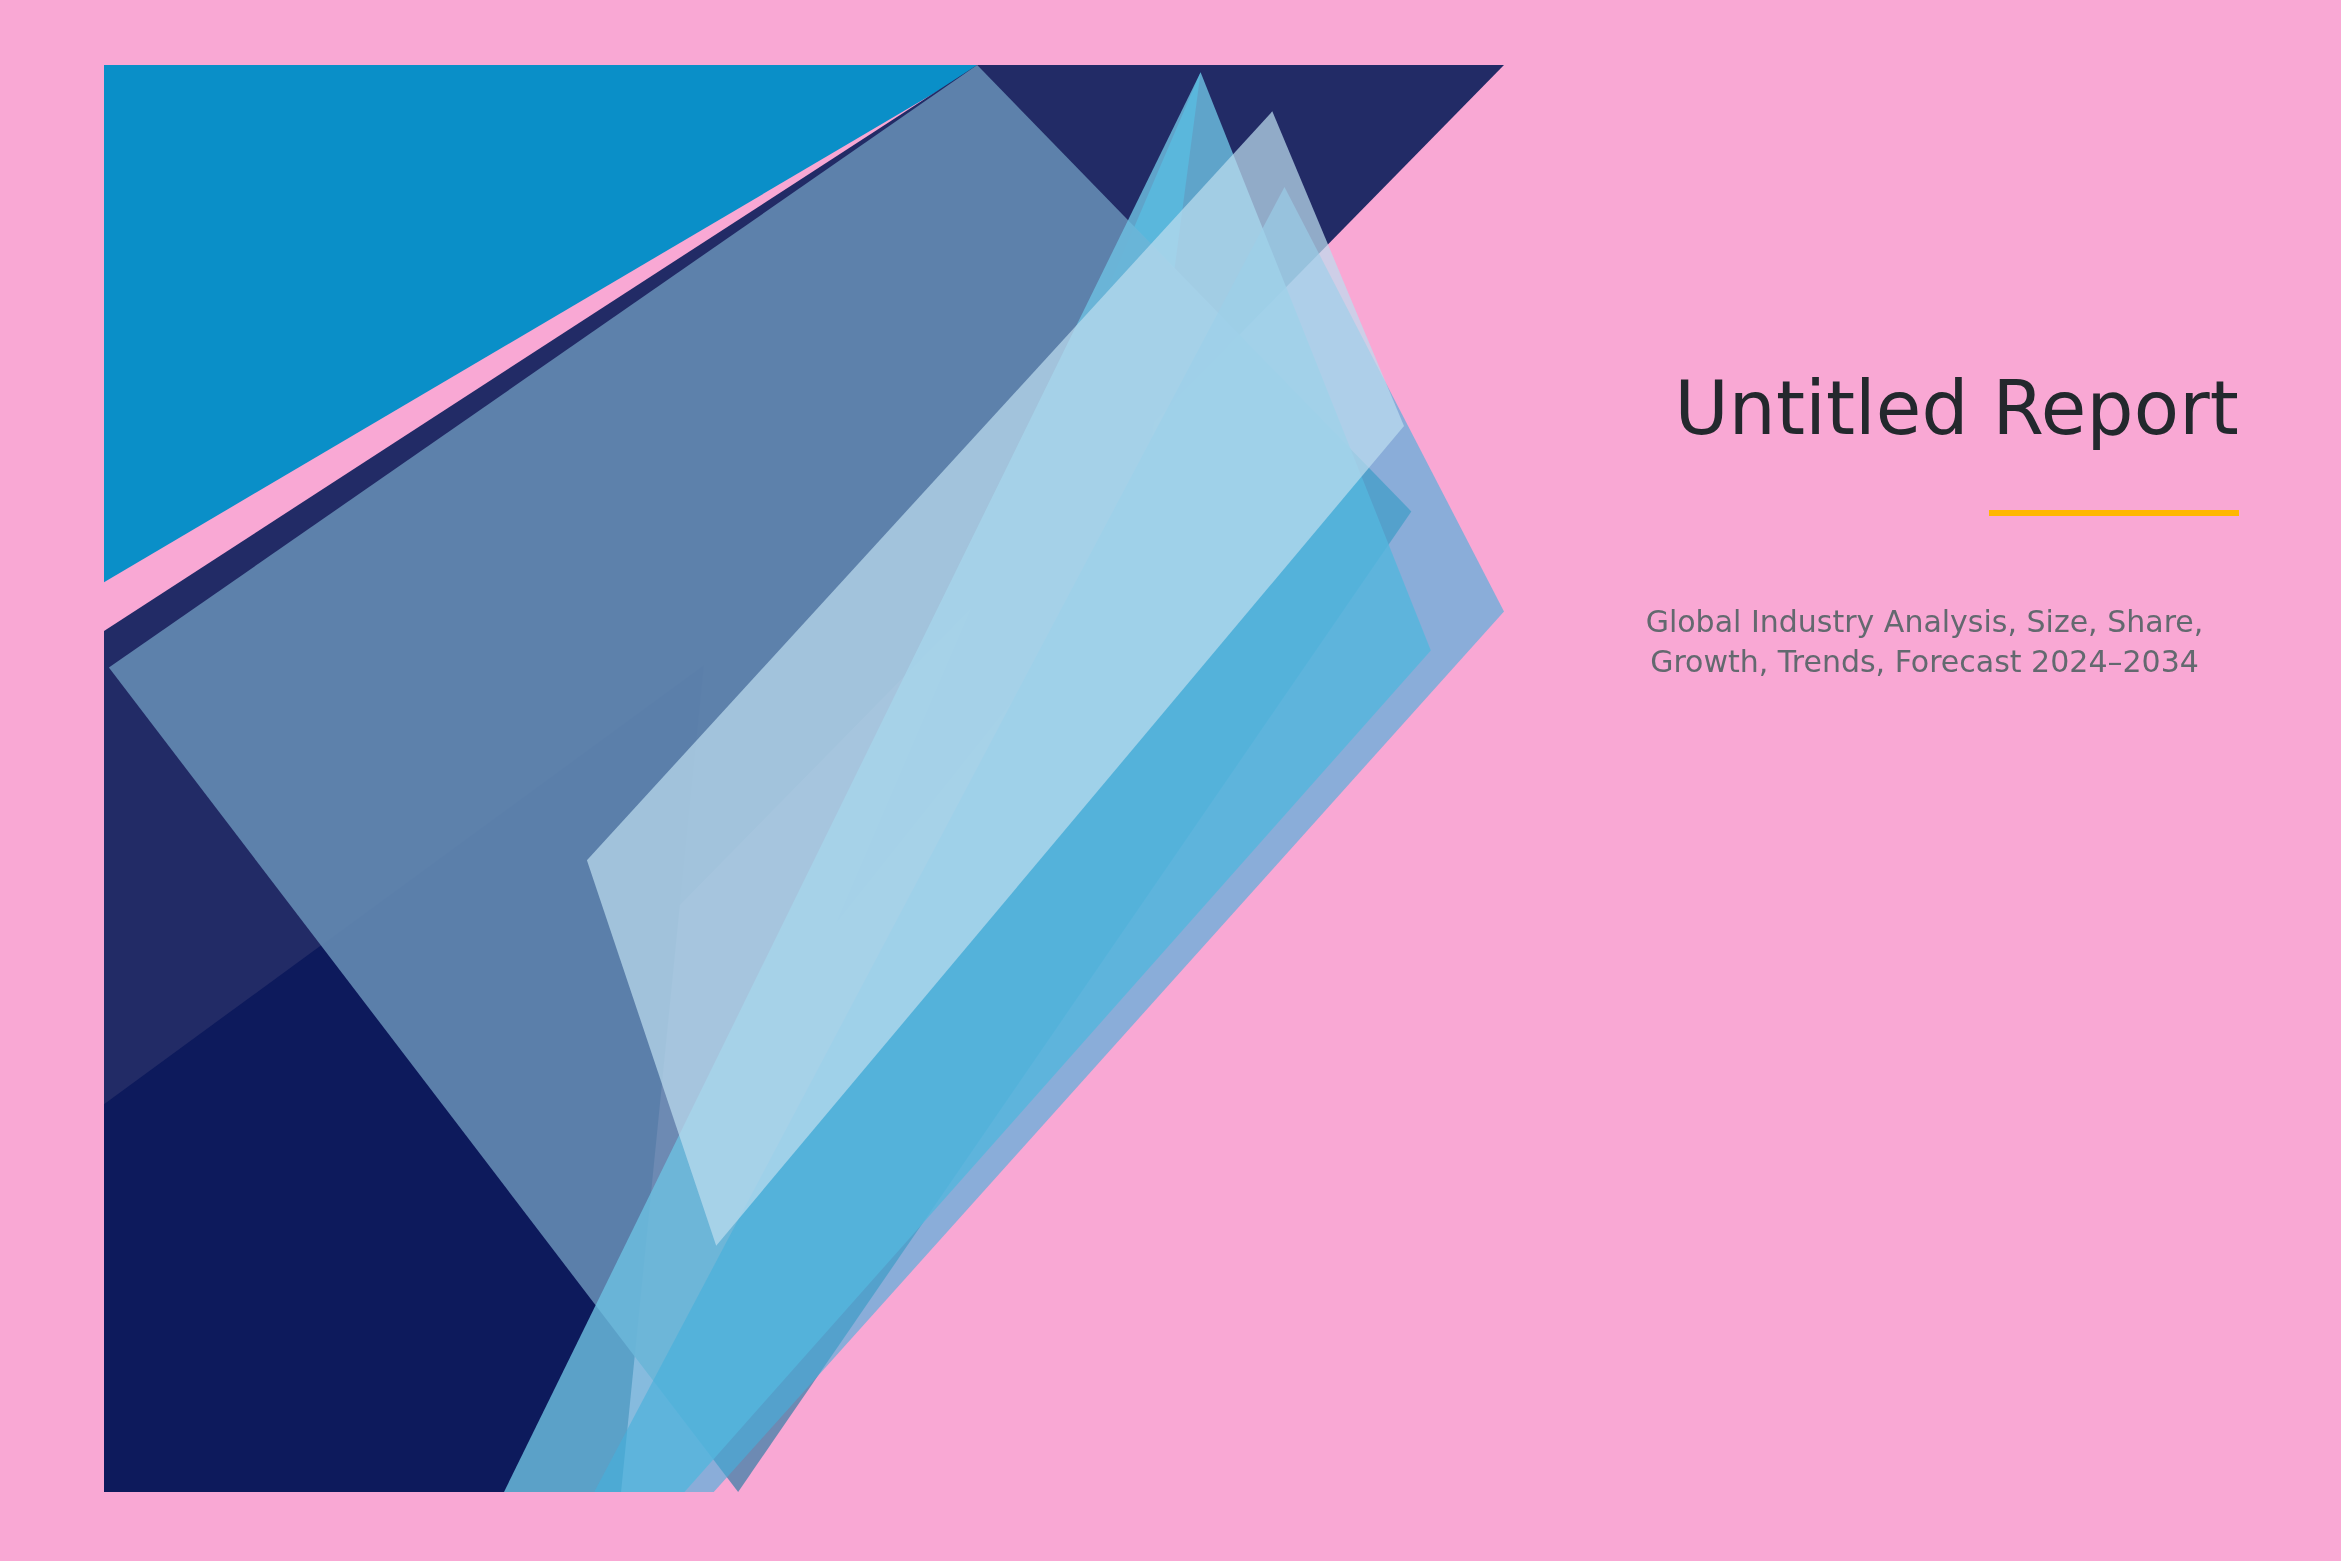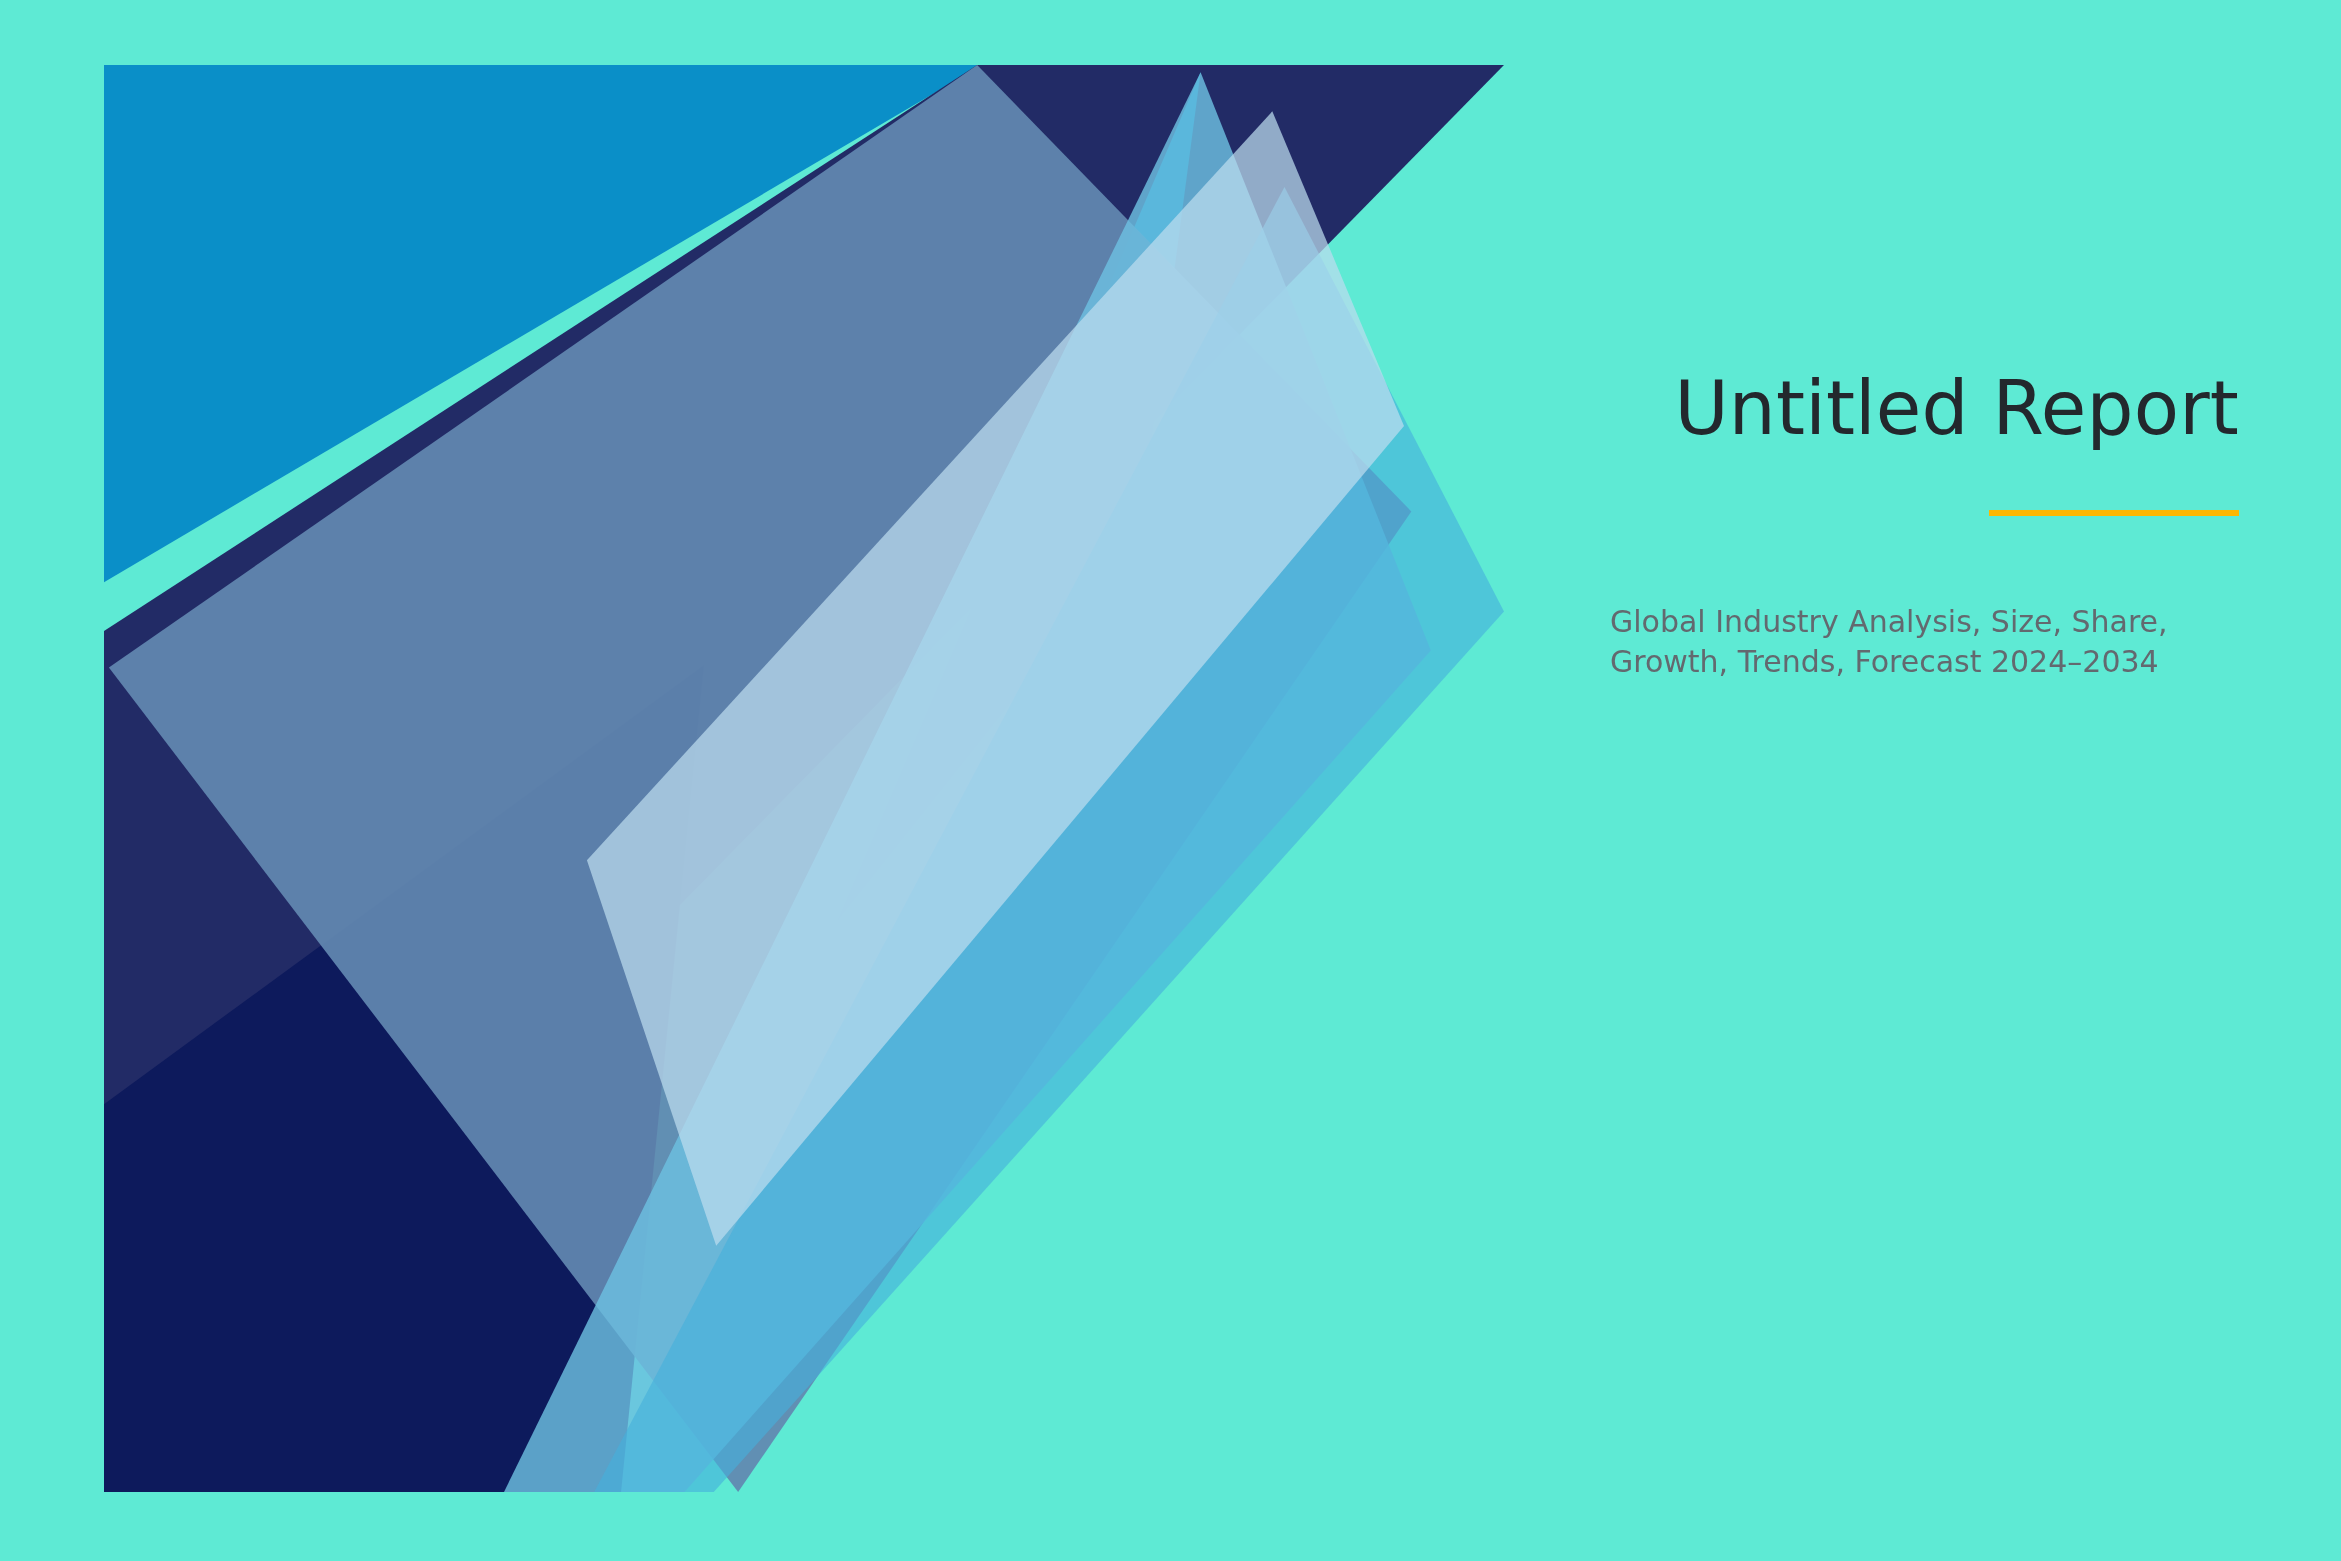"Untitled Report" #cover-page { background: #5eead4 -> #f9a8d4 }
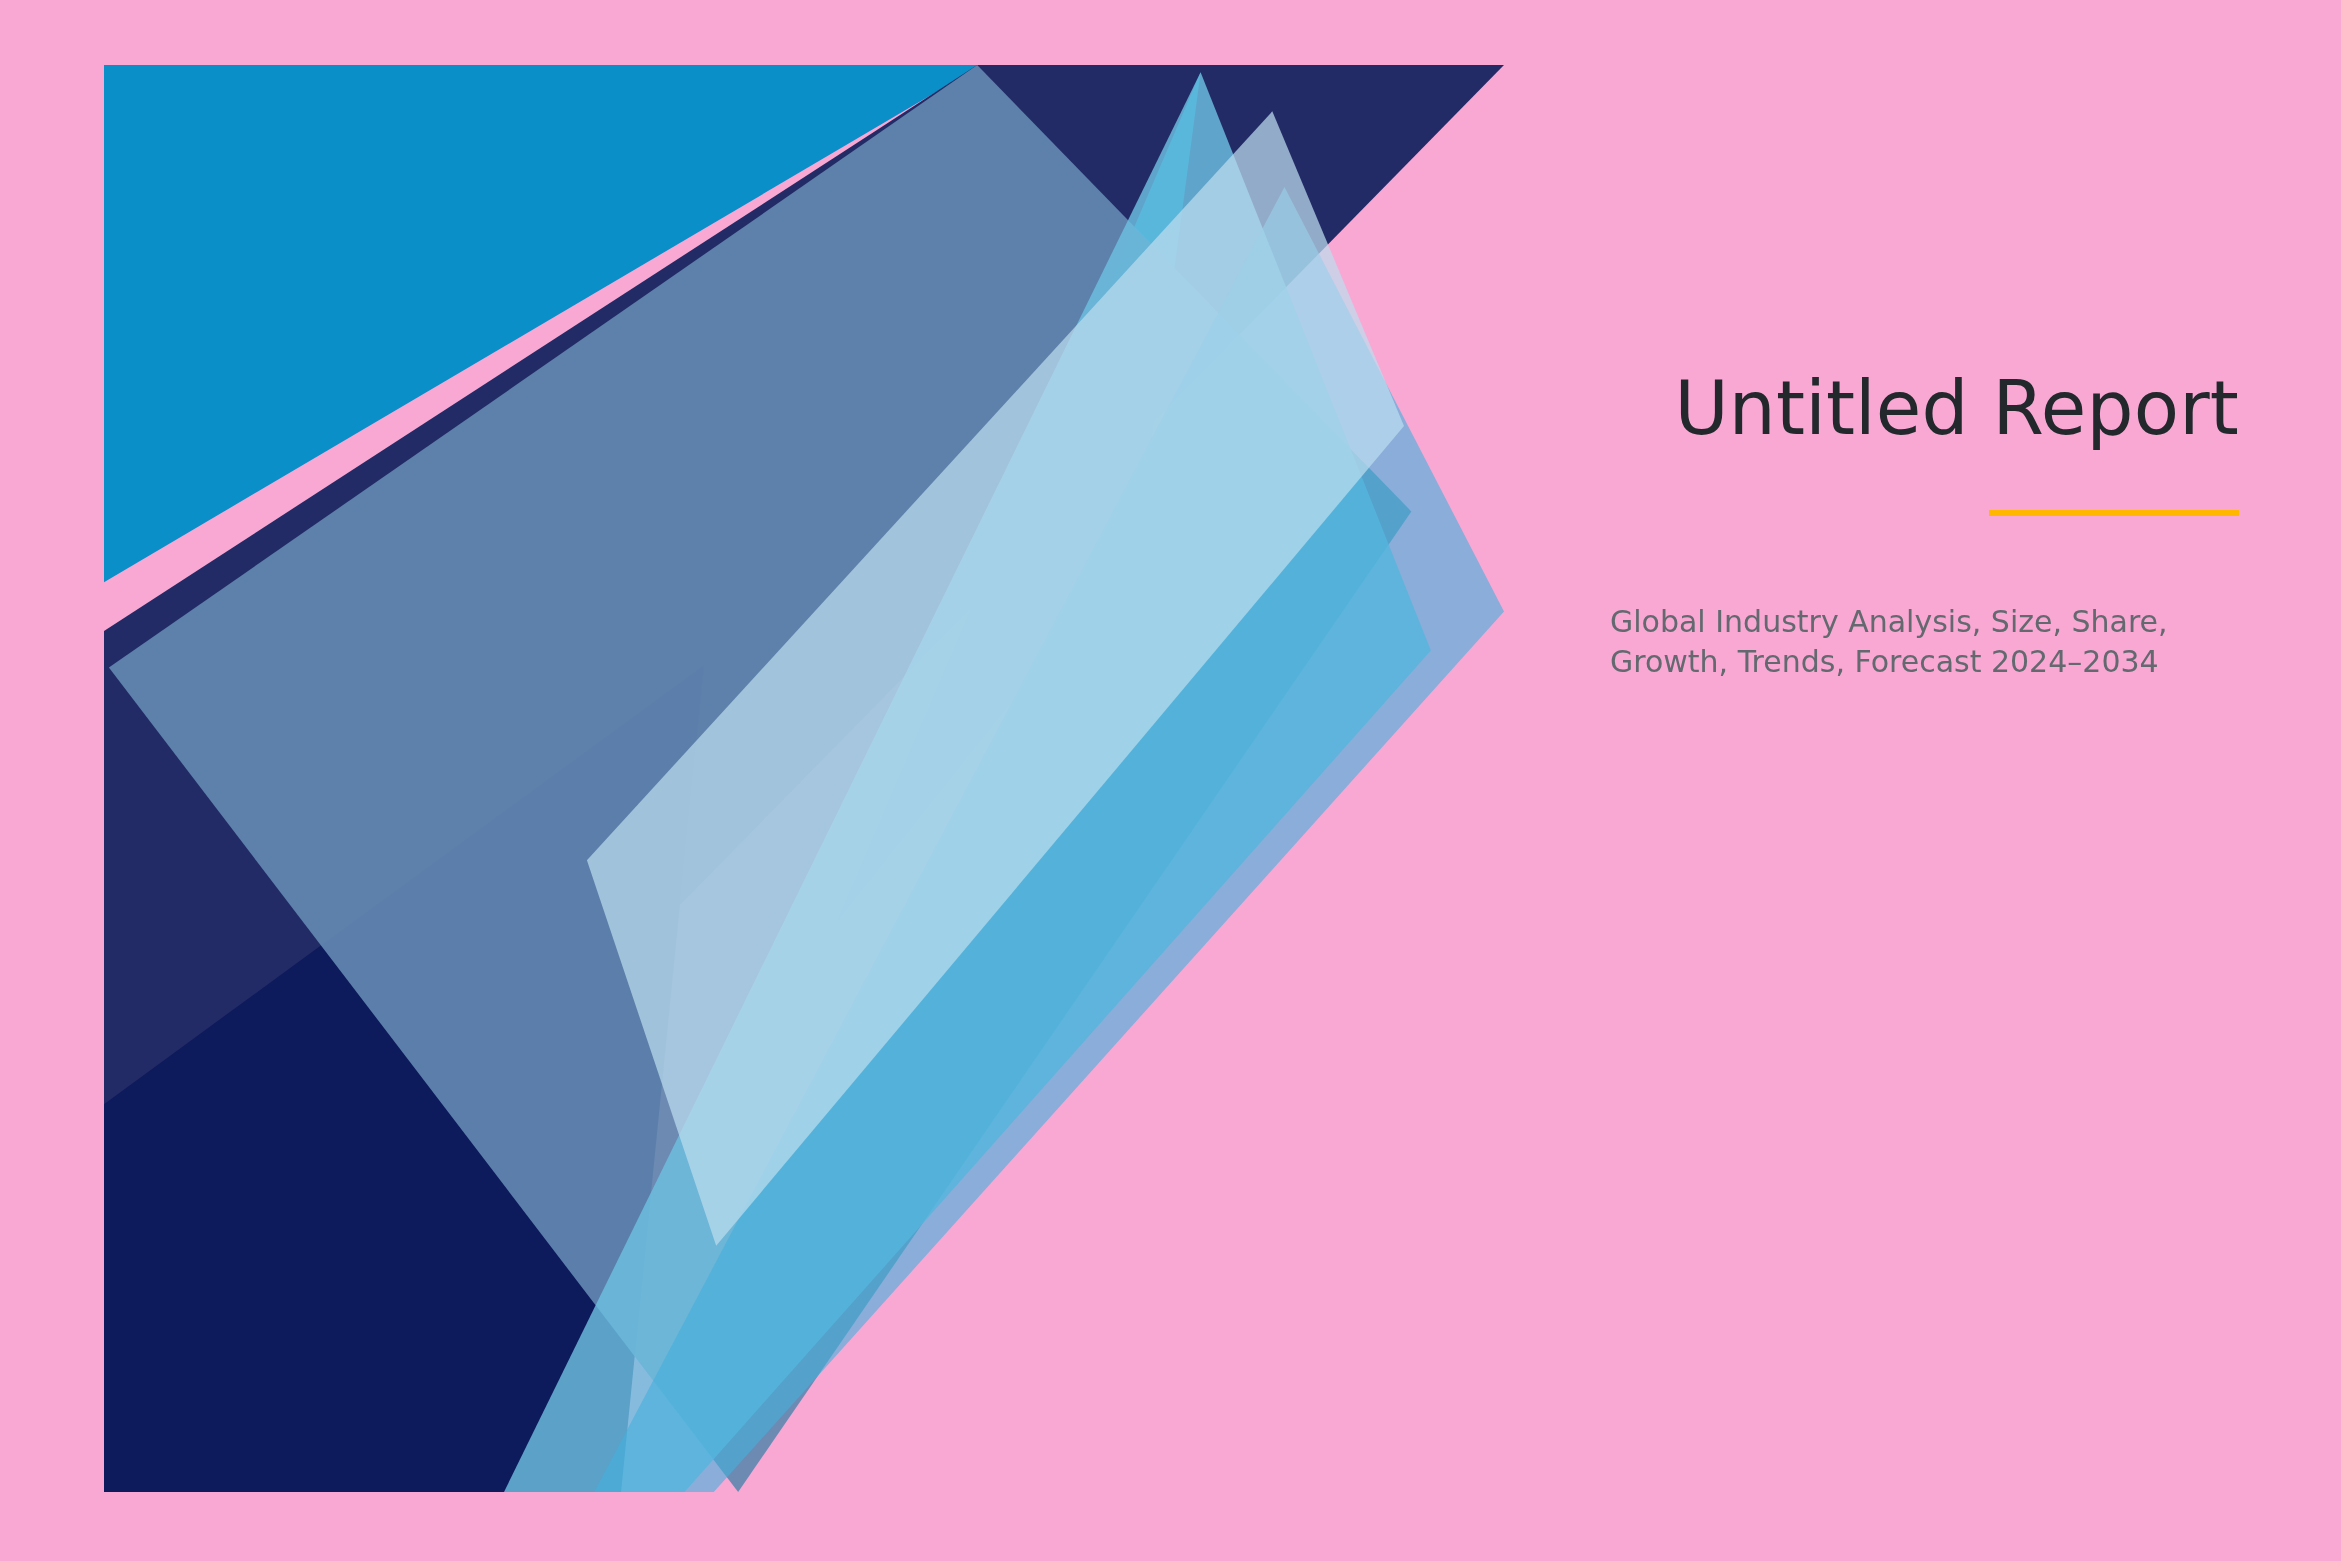"Global Industry Analysis, Size, Share," #report-subtitle { text-align: left -> center }
